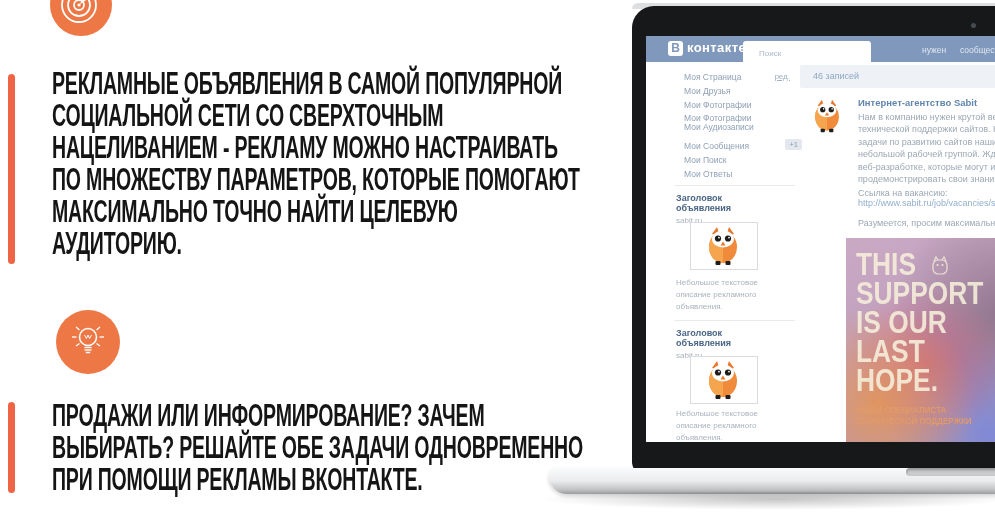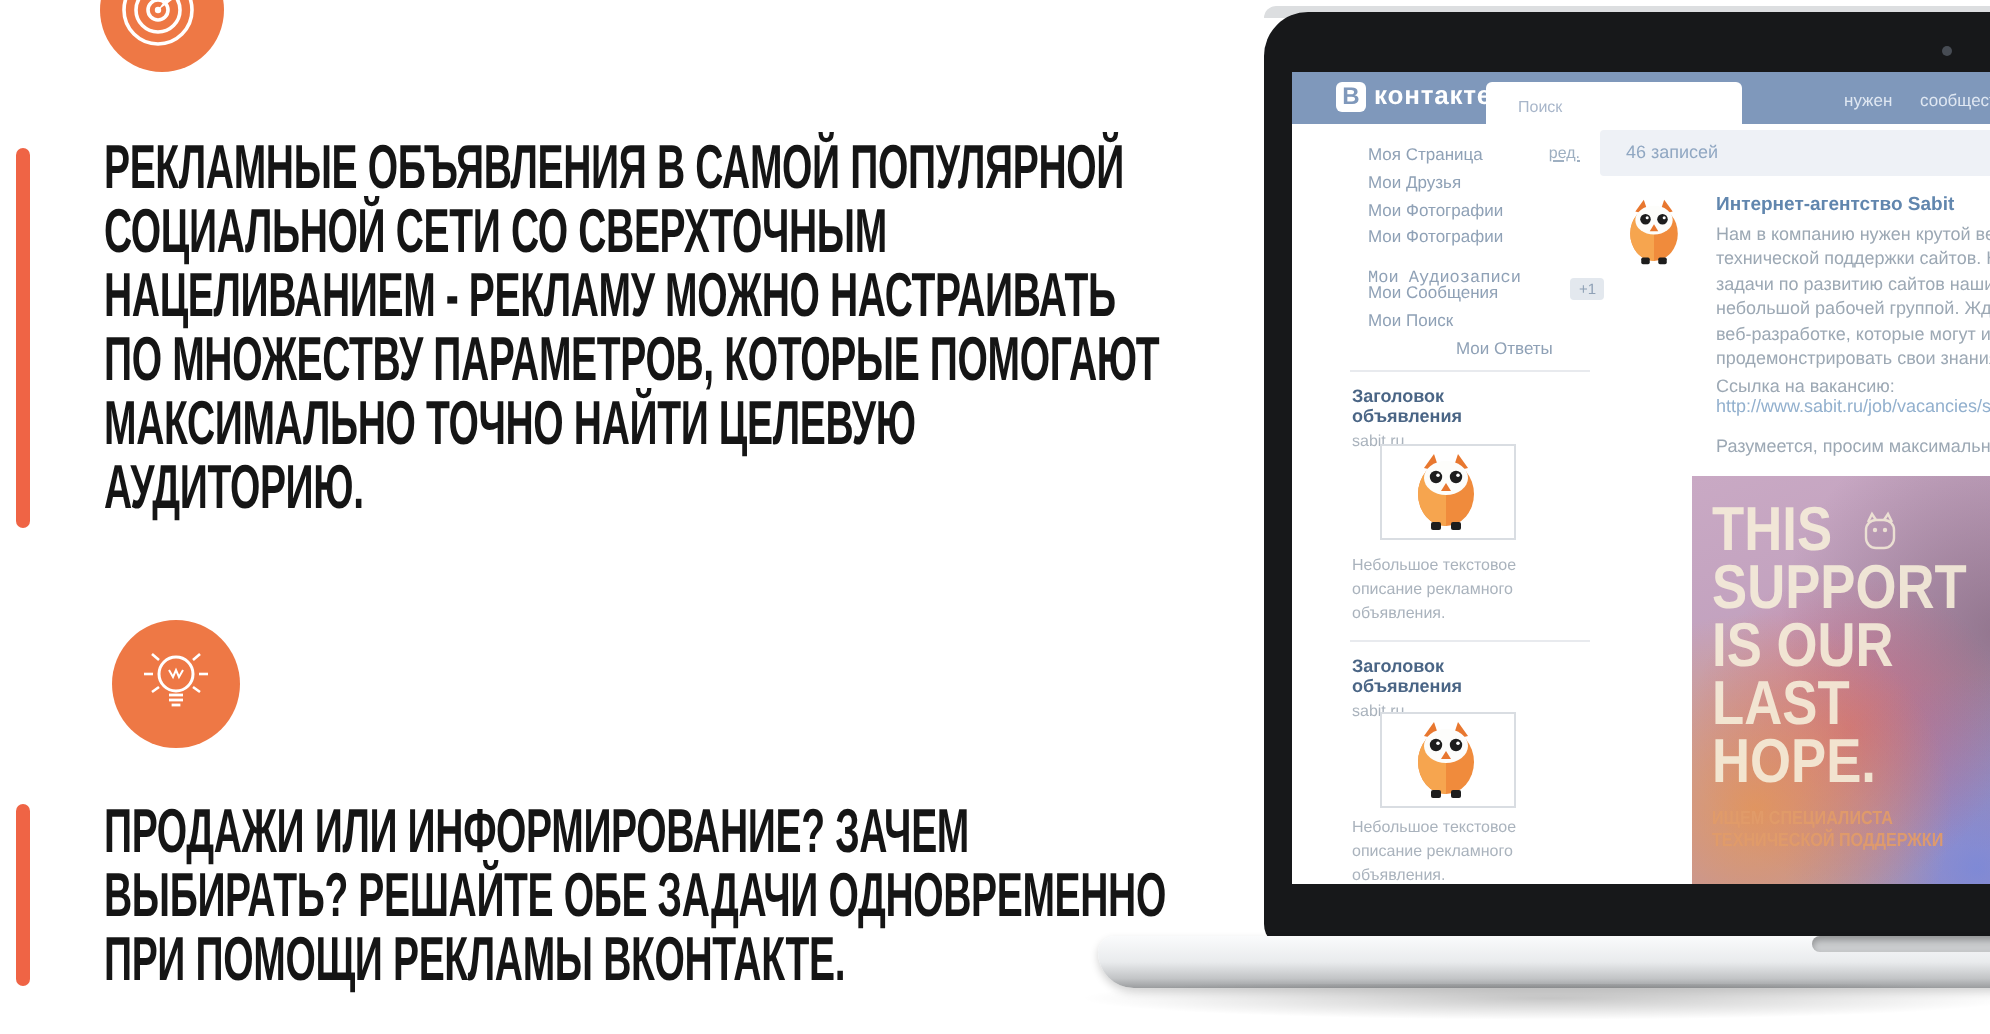"Мои Аудиозаписи" div.side-item { font-family: Liberation Mono, monospace -> none; top: 98px -> 86px }
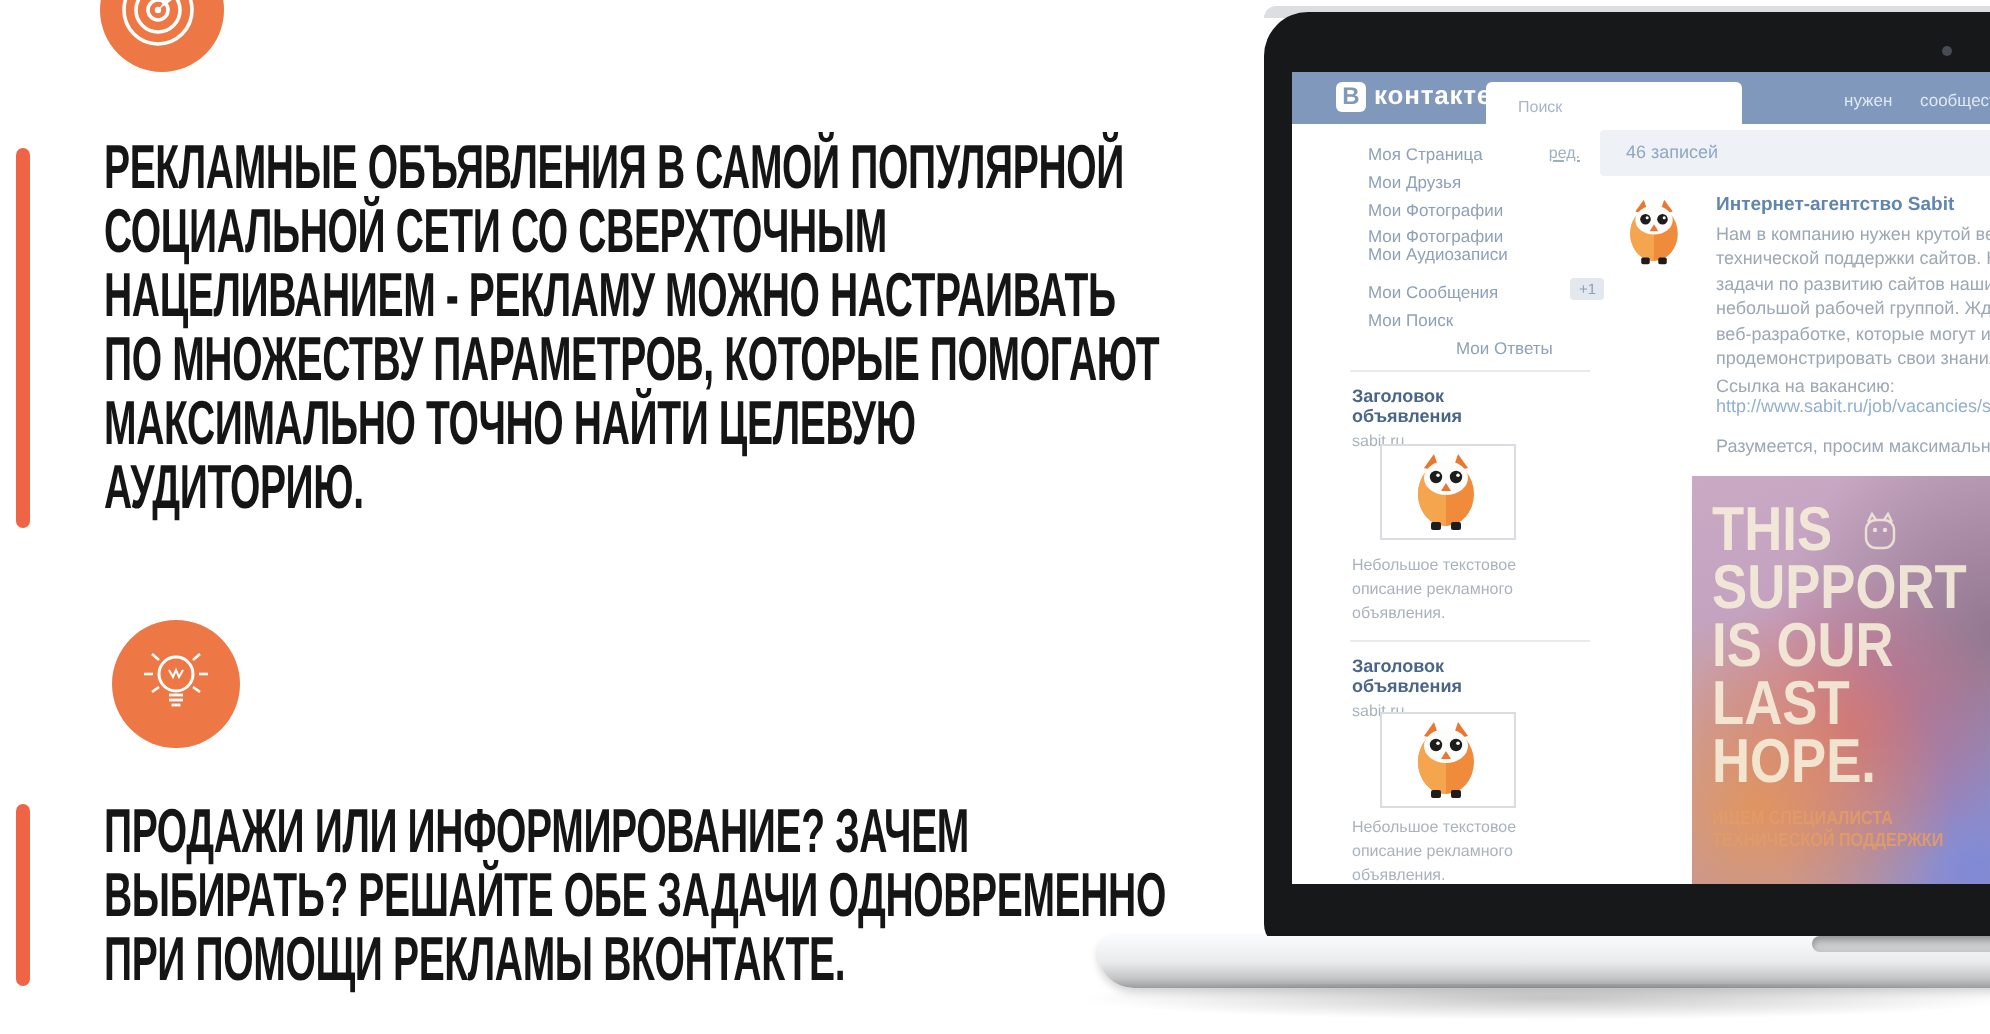"Мои Ответы" div.side-item { margin-left: 44px -> none }
